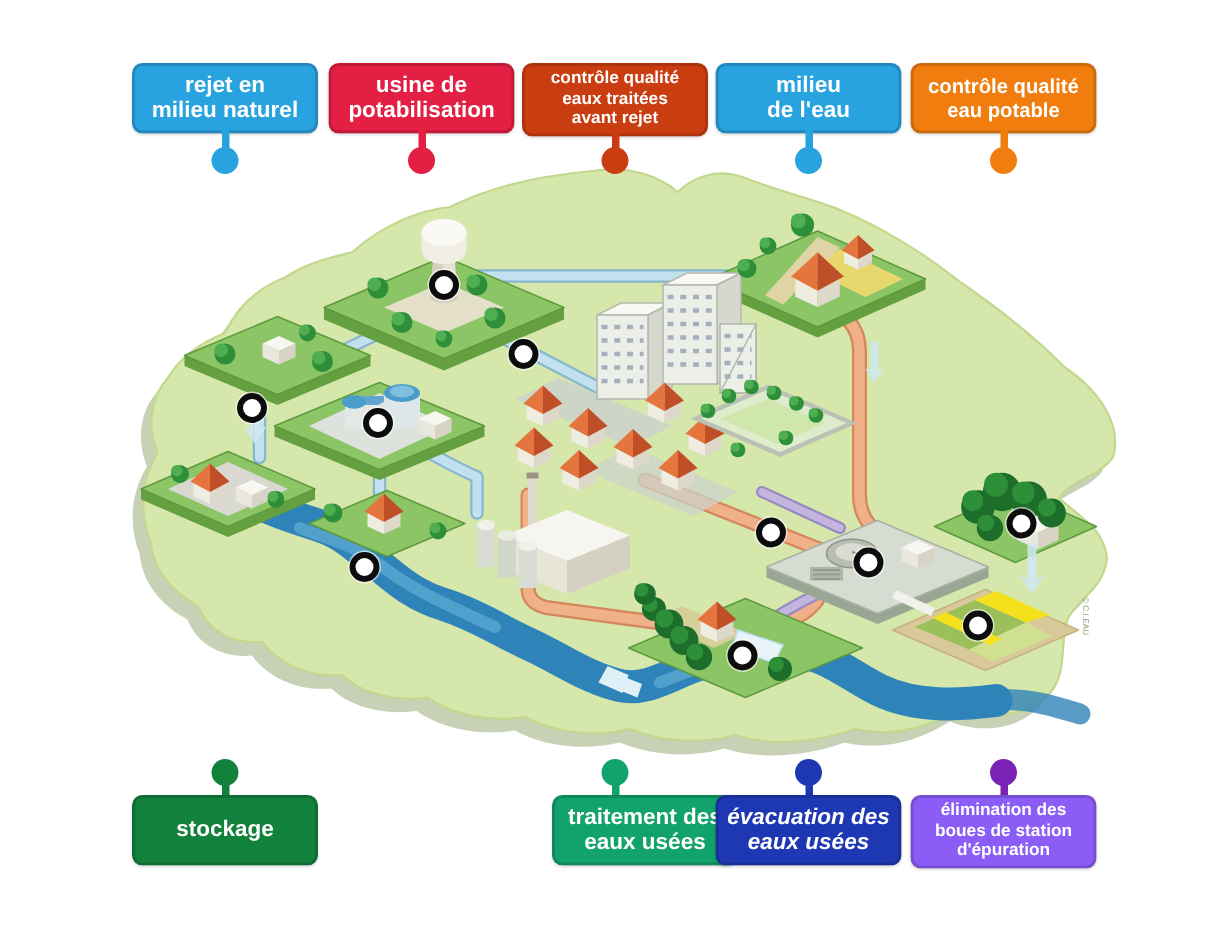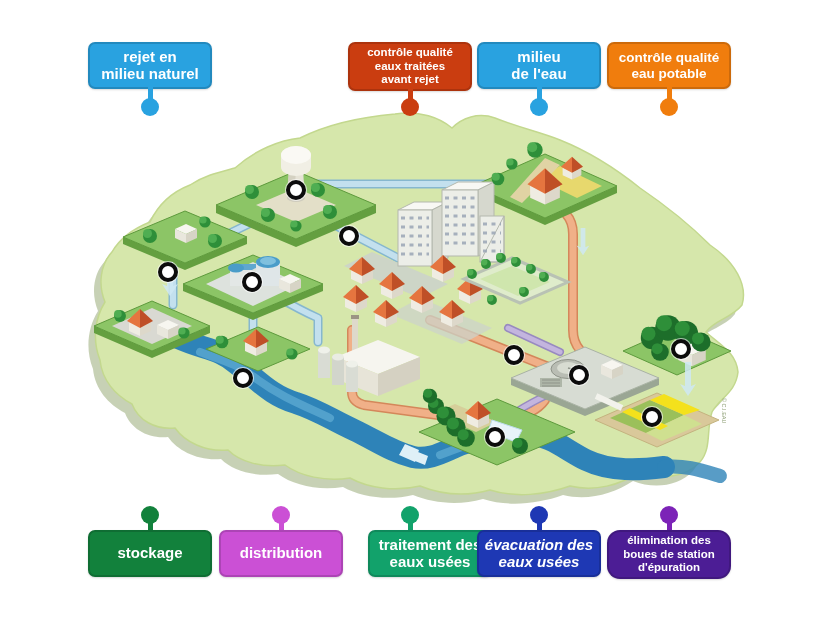"usine de" div.label-group { html: none -> <div> <div>usine de potabilisation</div> <div></div> <div></div> </div> }
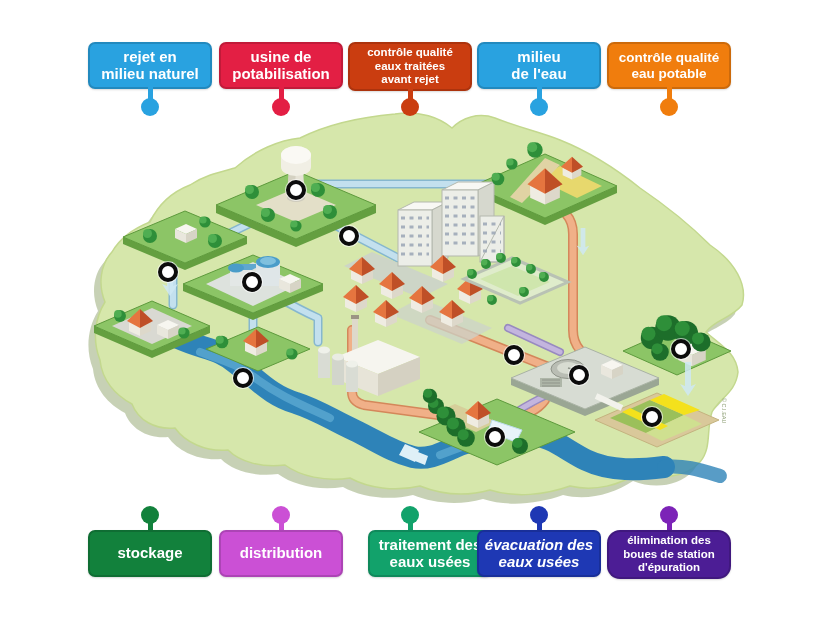"élimination des" div.label-box { background: #4c1d95 -> #8b5cf6; border-radius: 13px -> none }
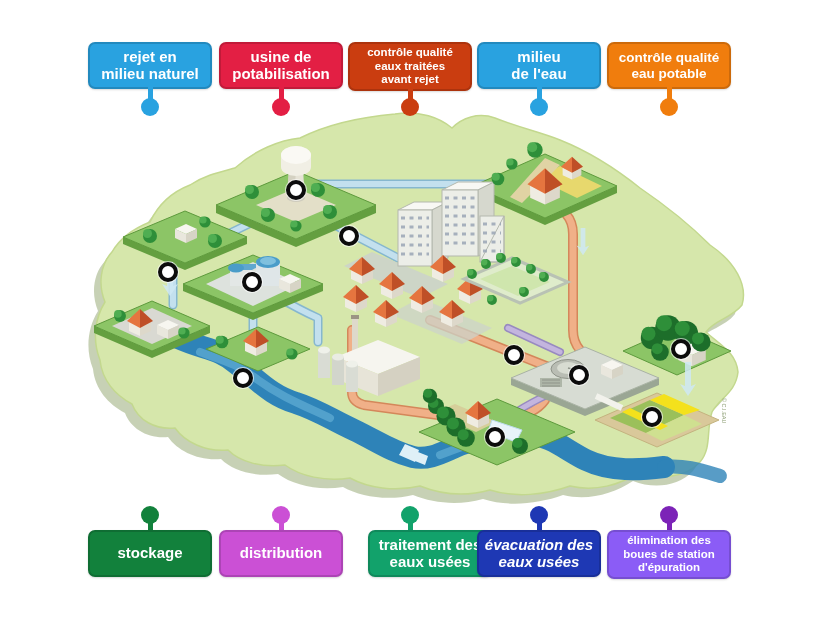"distribution" div.label-group { html: <div> <div></div> <div></div> <div>distribution</div> </div> -> none }
